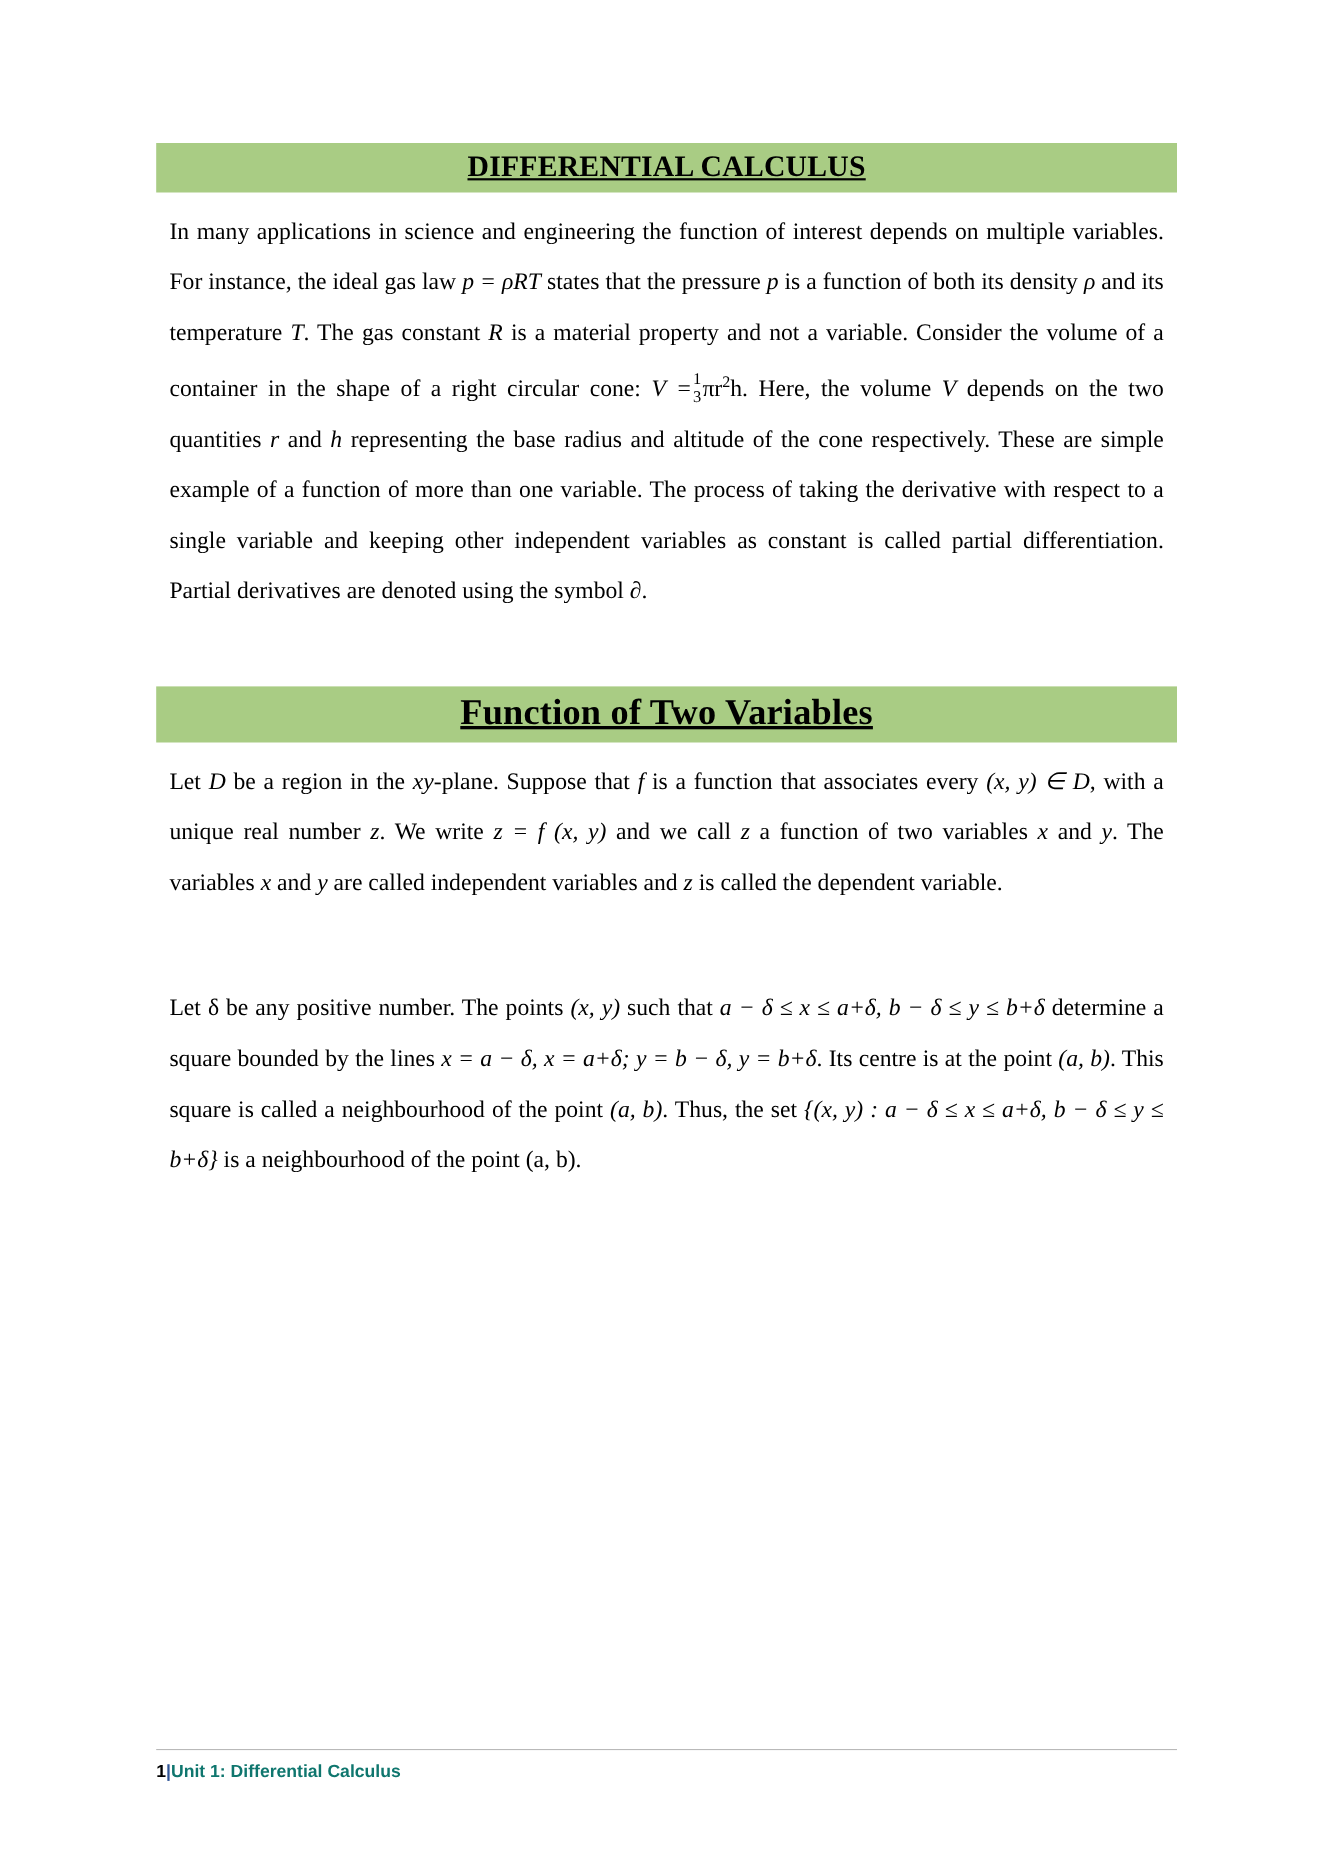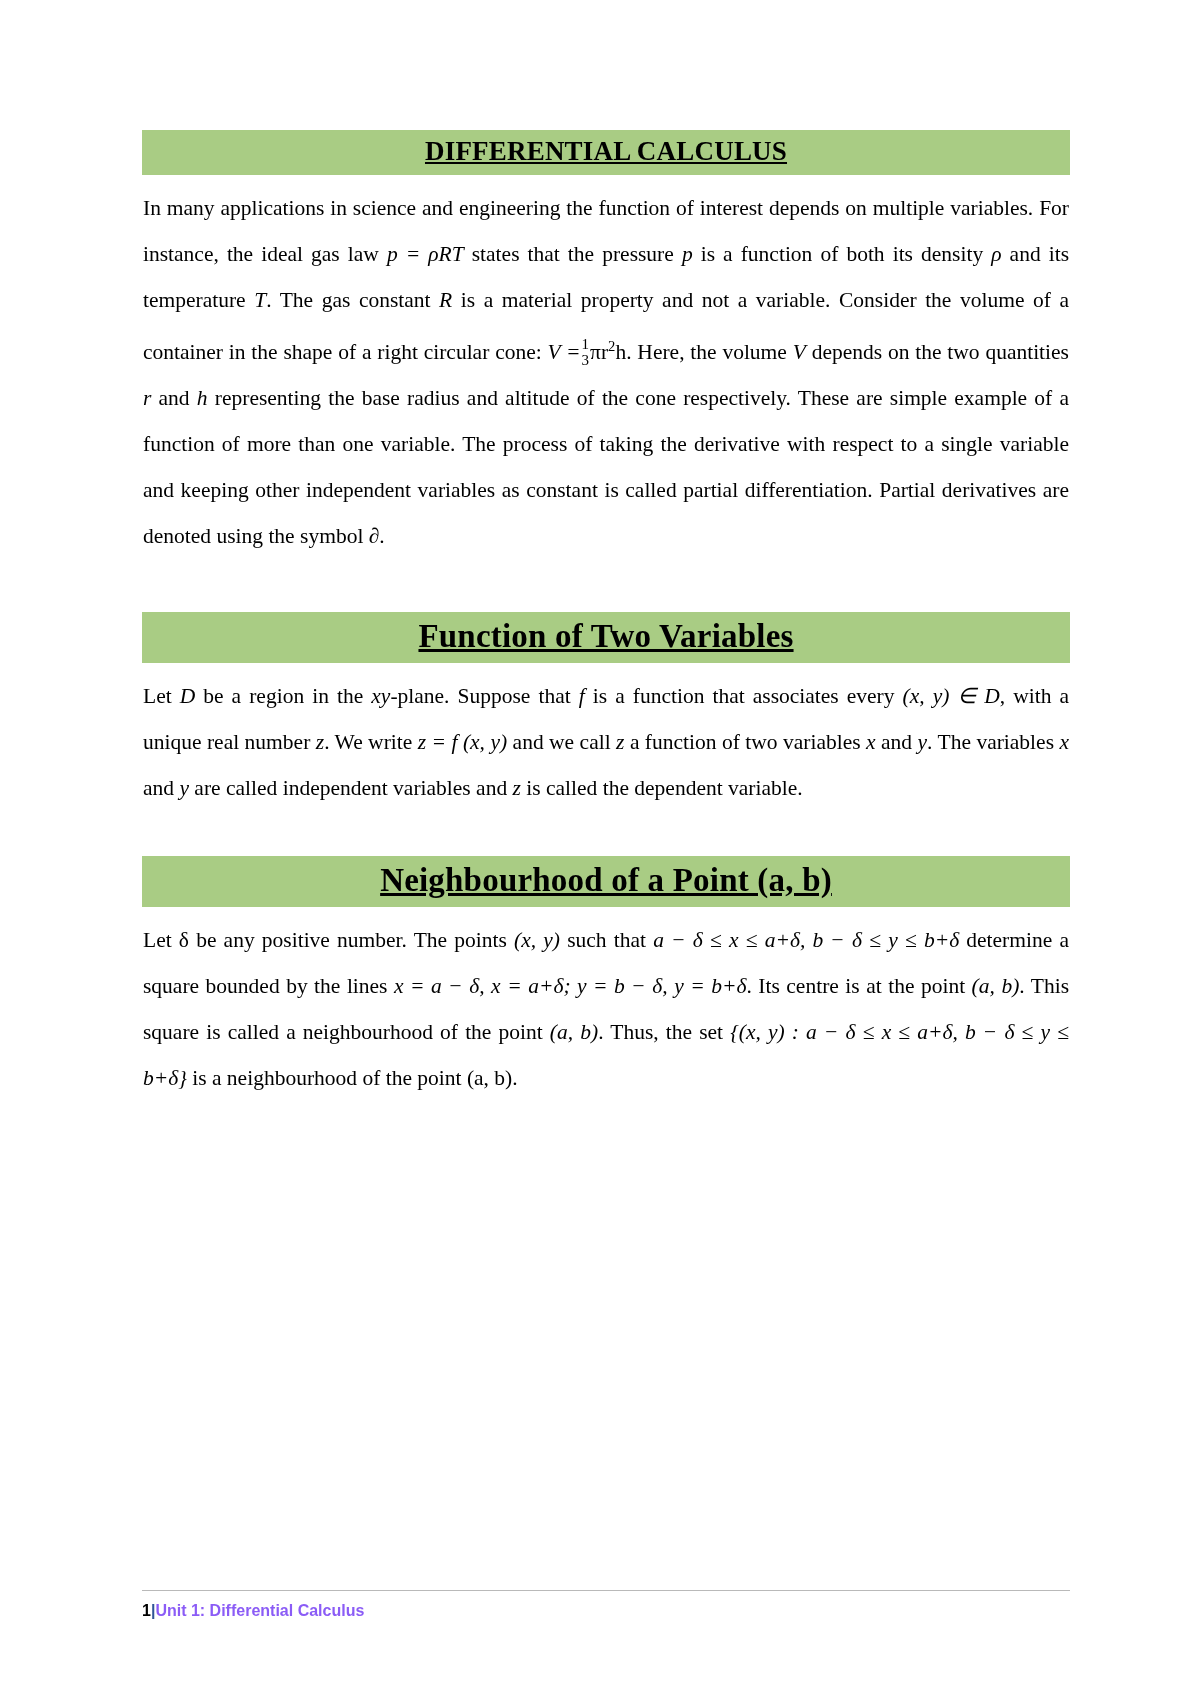"In many applications in science" p.body-text { margin: 1px -> 12px }
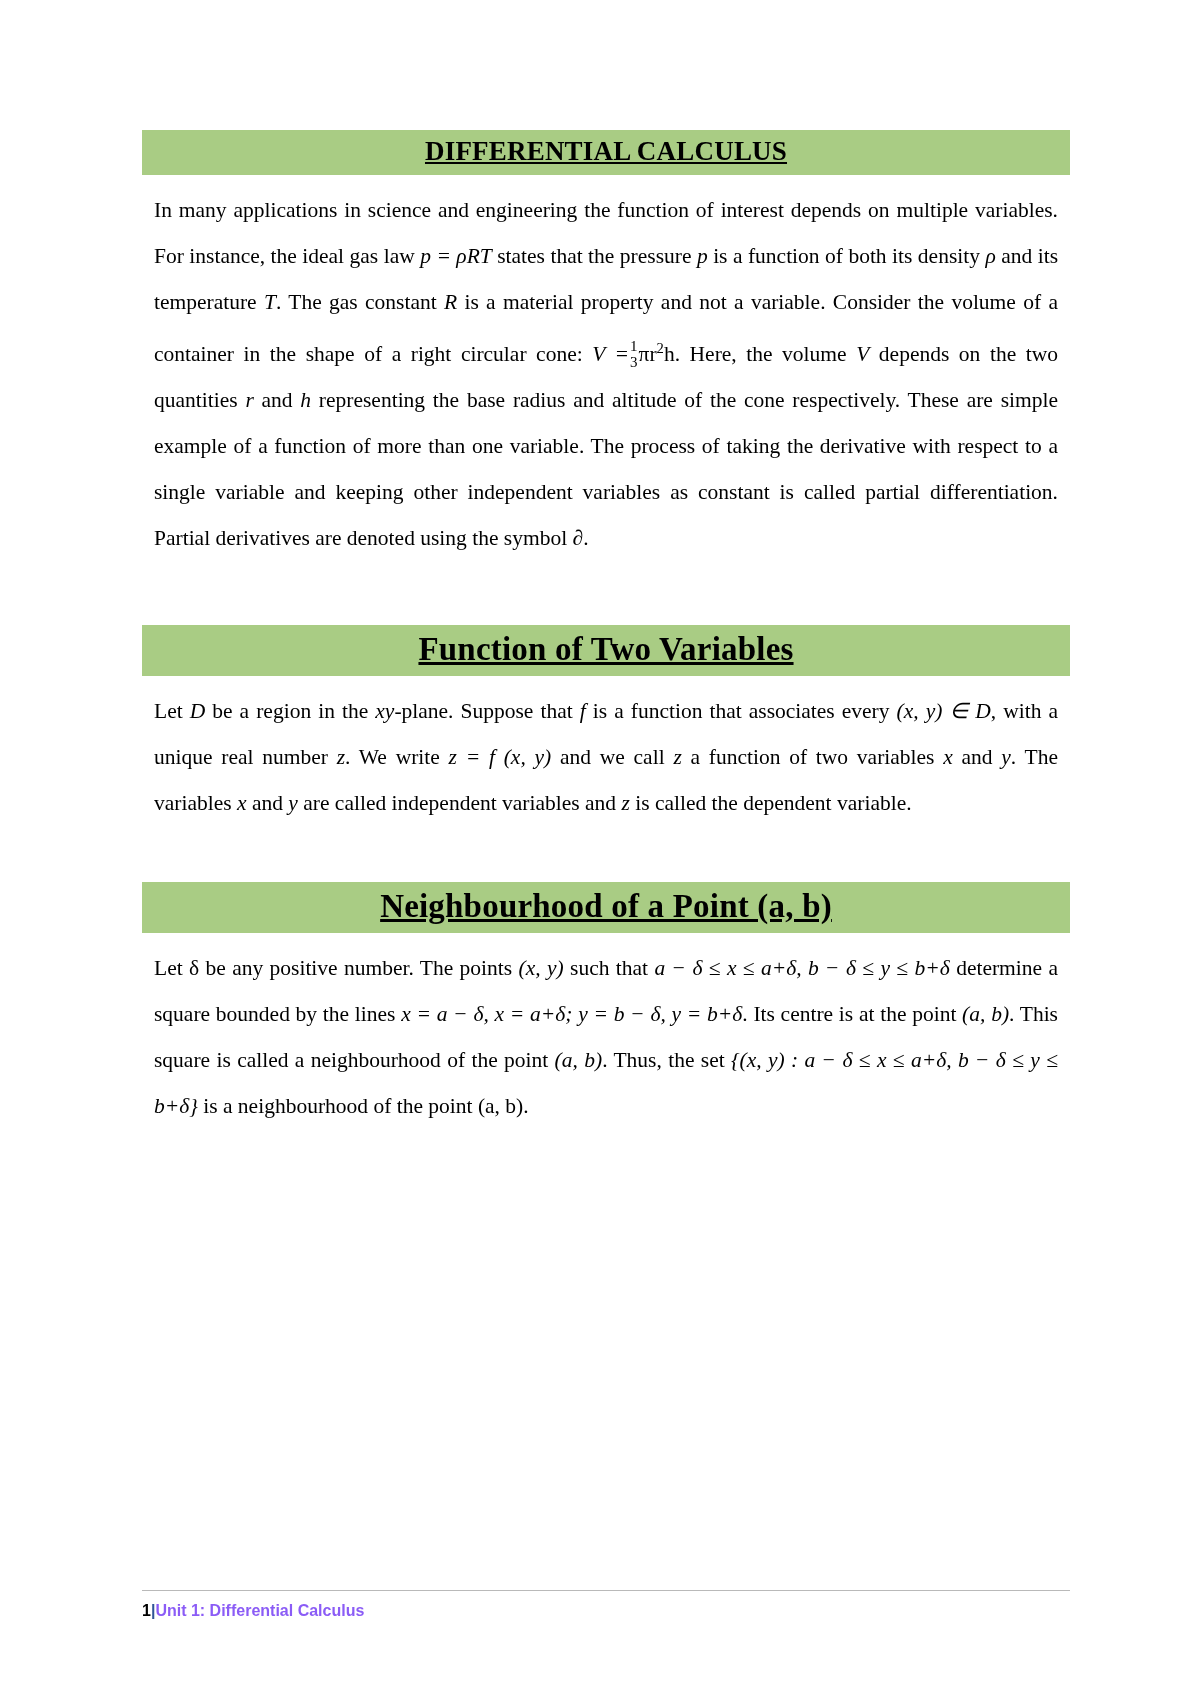"Neighbourhood of a Point (a," div.heading-band { html: <div> <span>Neighbourhood of a Point (a, b)</span> </div> -> none }
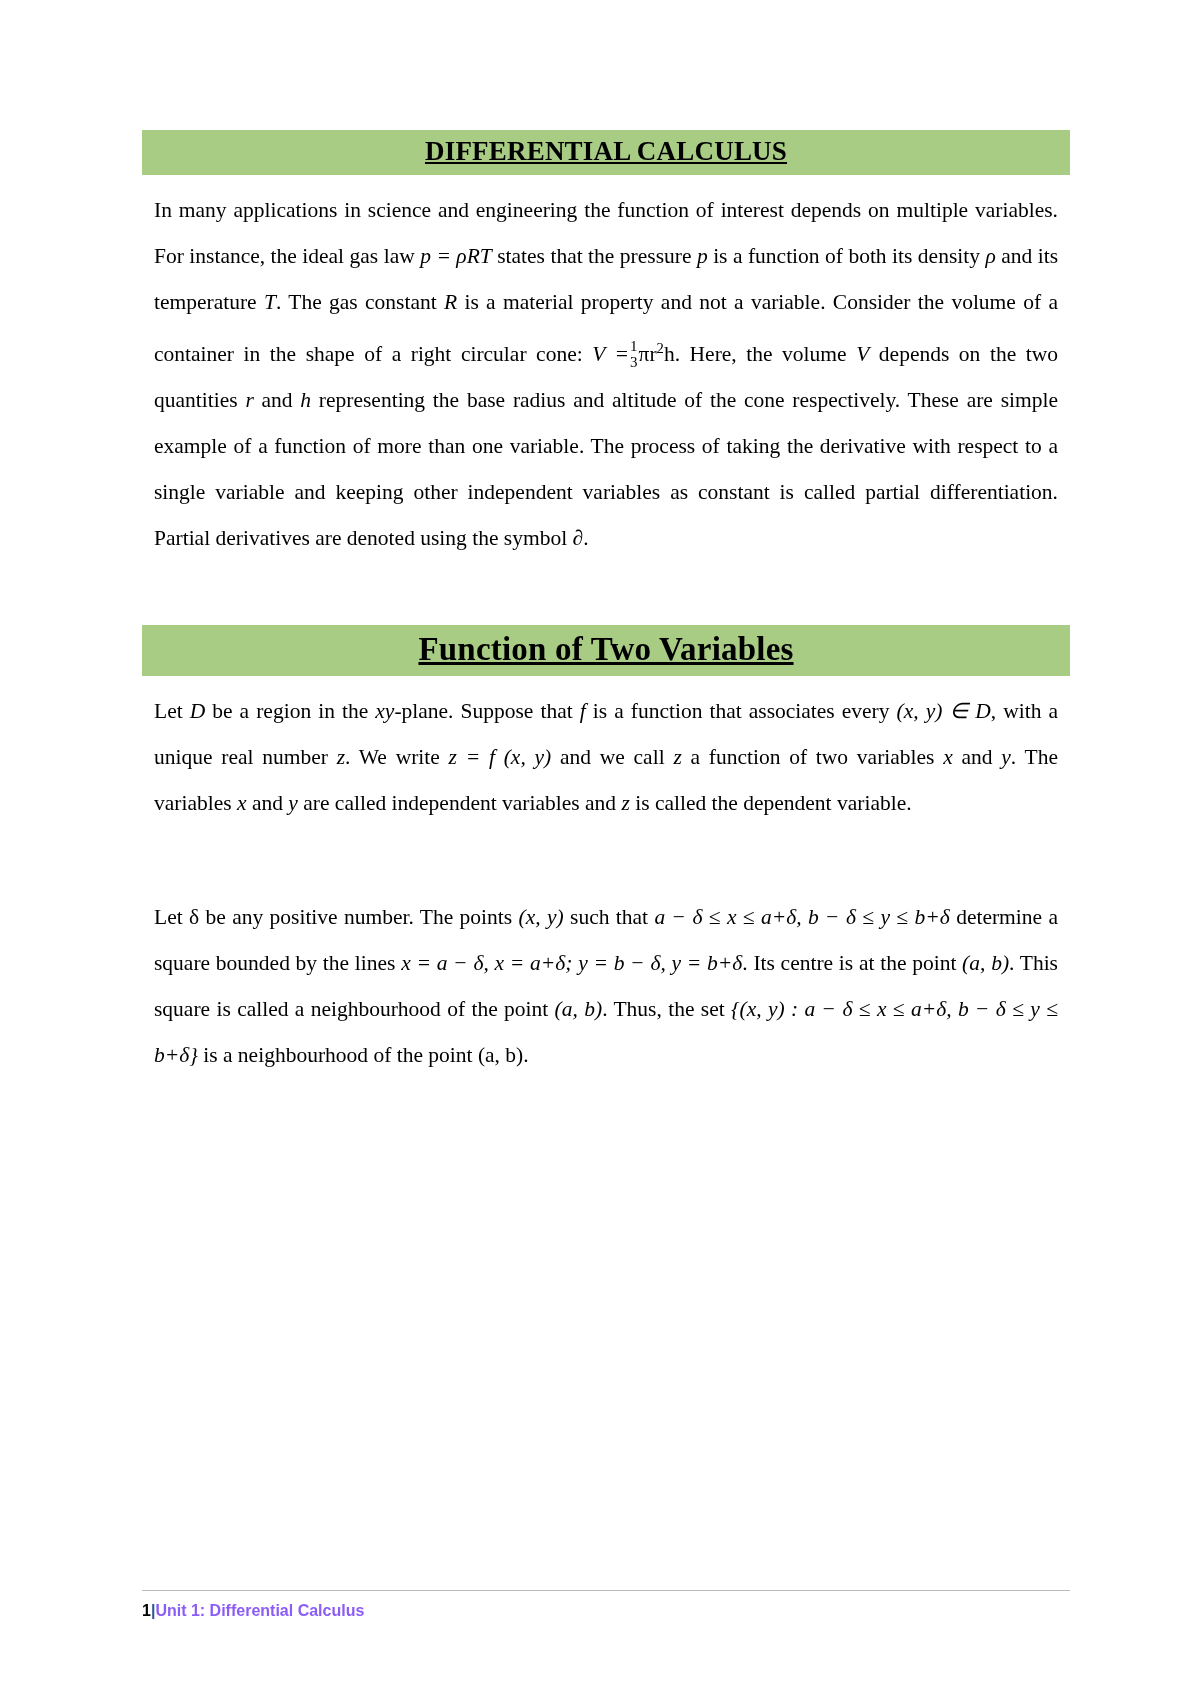"Unit 1: Differential Calculus" .footer .ft { color: #8b5cf6 -> #0f766e }
